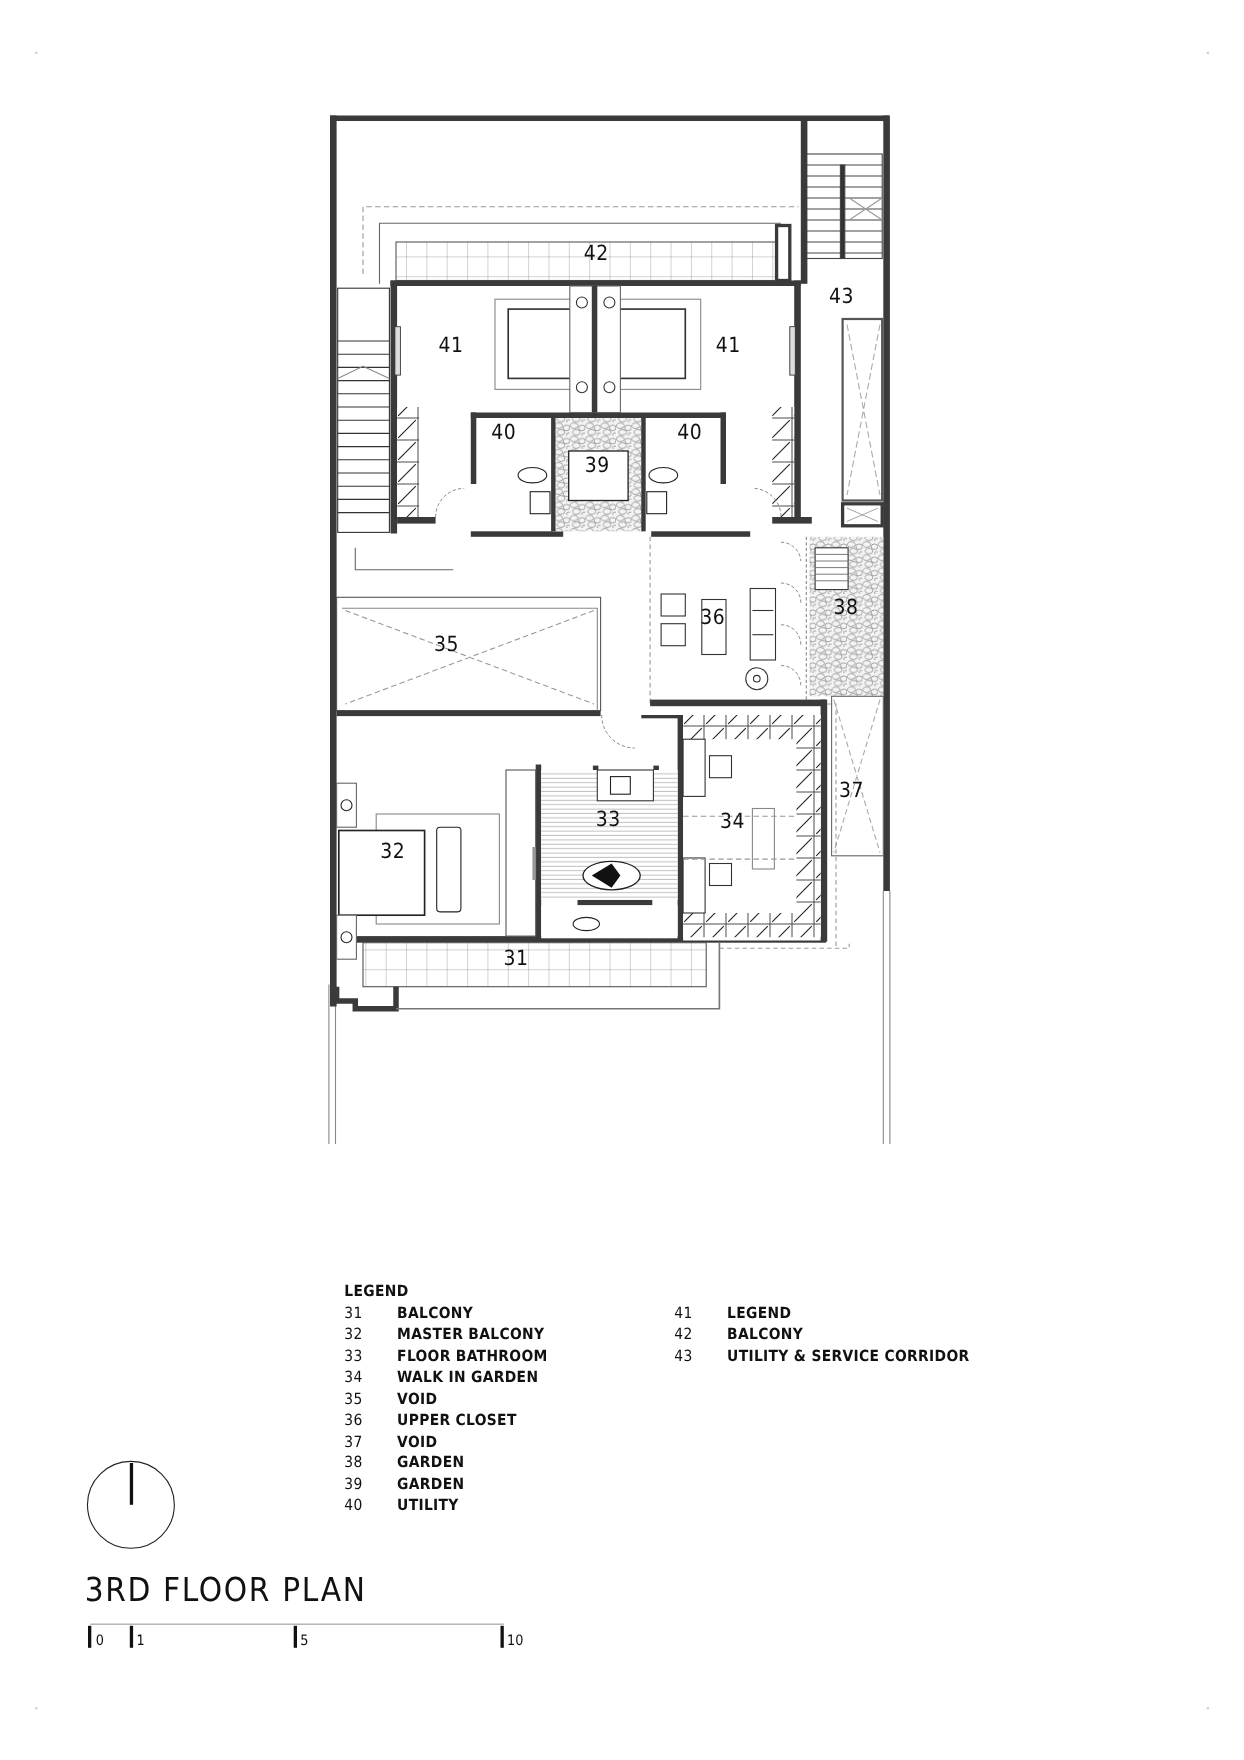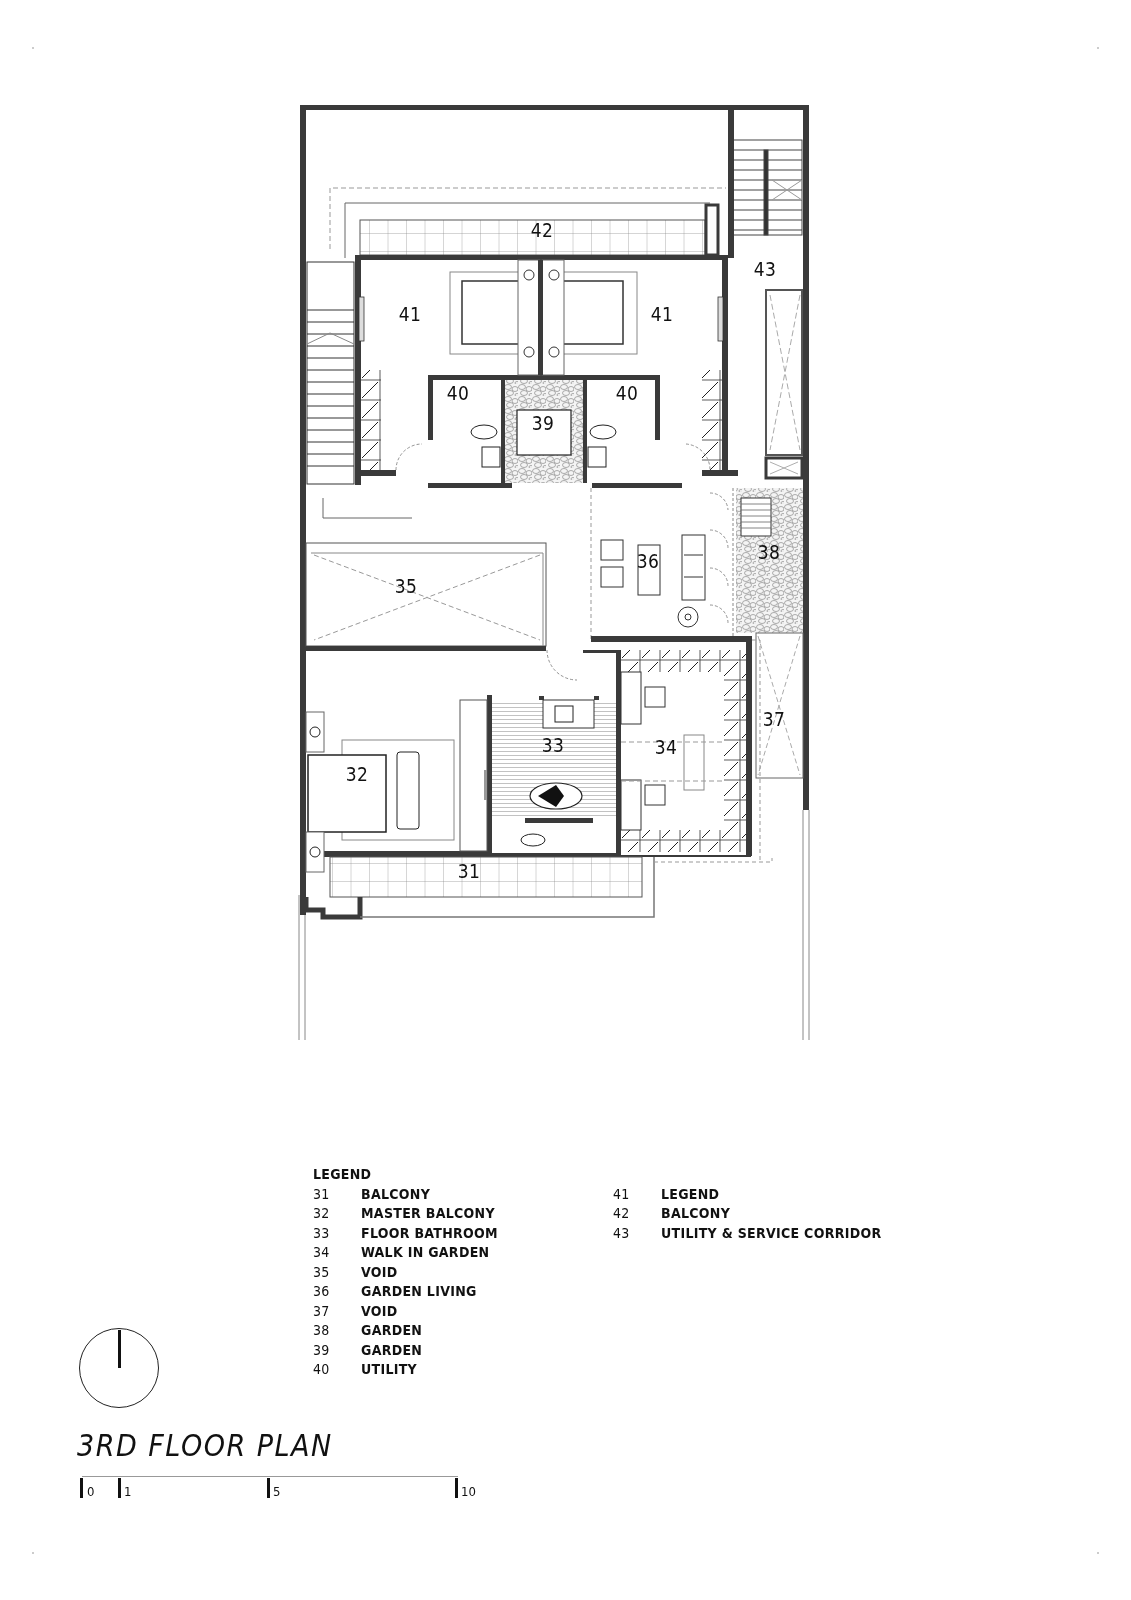"GARDEN LIVING" span.legend-text { text: GARDEN LIVING -> UPPER CLOSET }
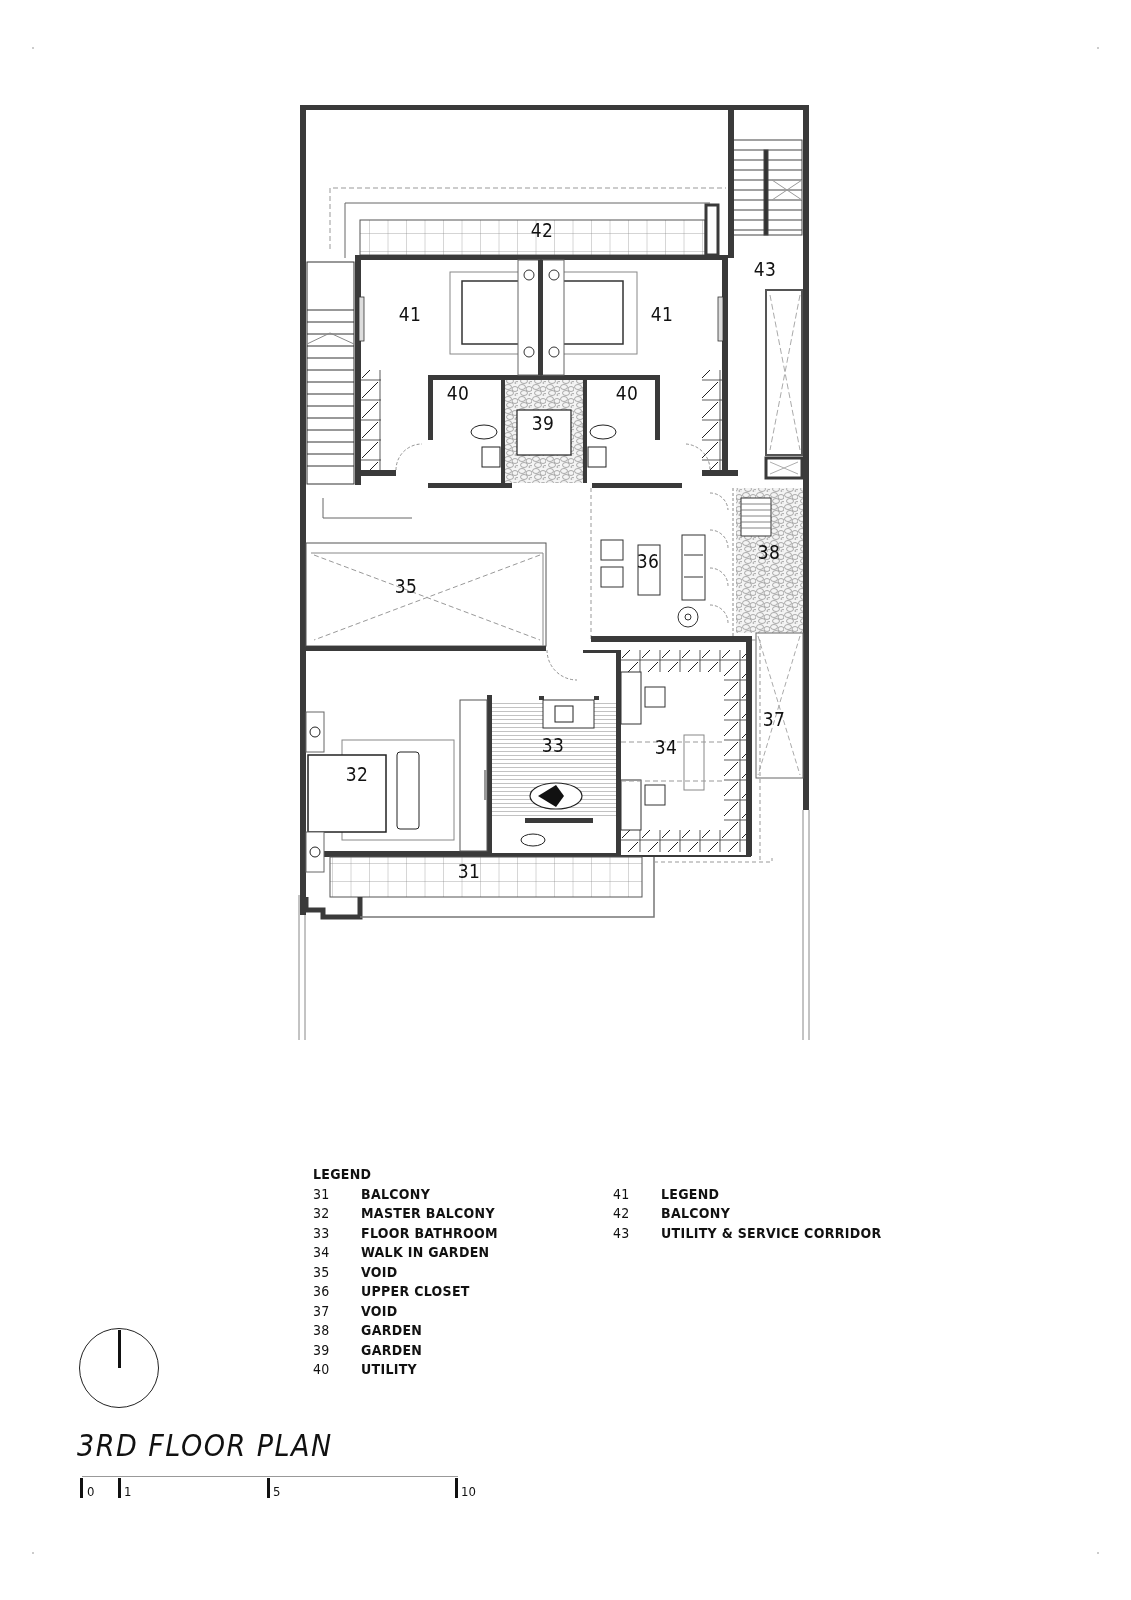"3RD FLOOR PLAN" .title { font-style: italic -> none }
